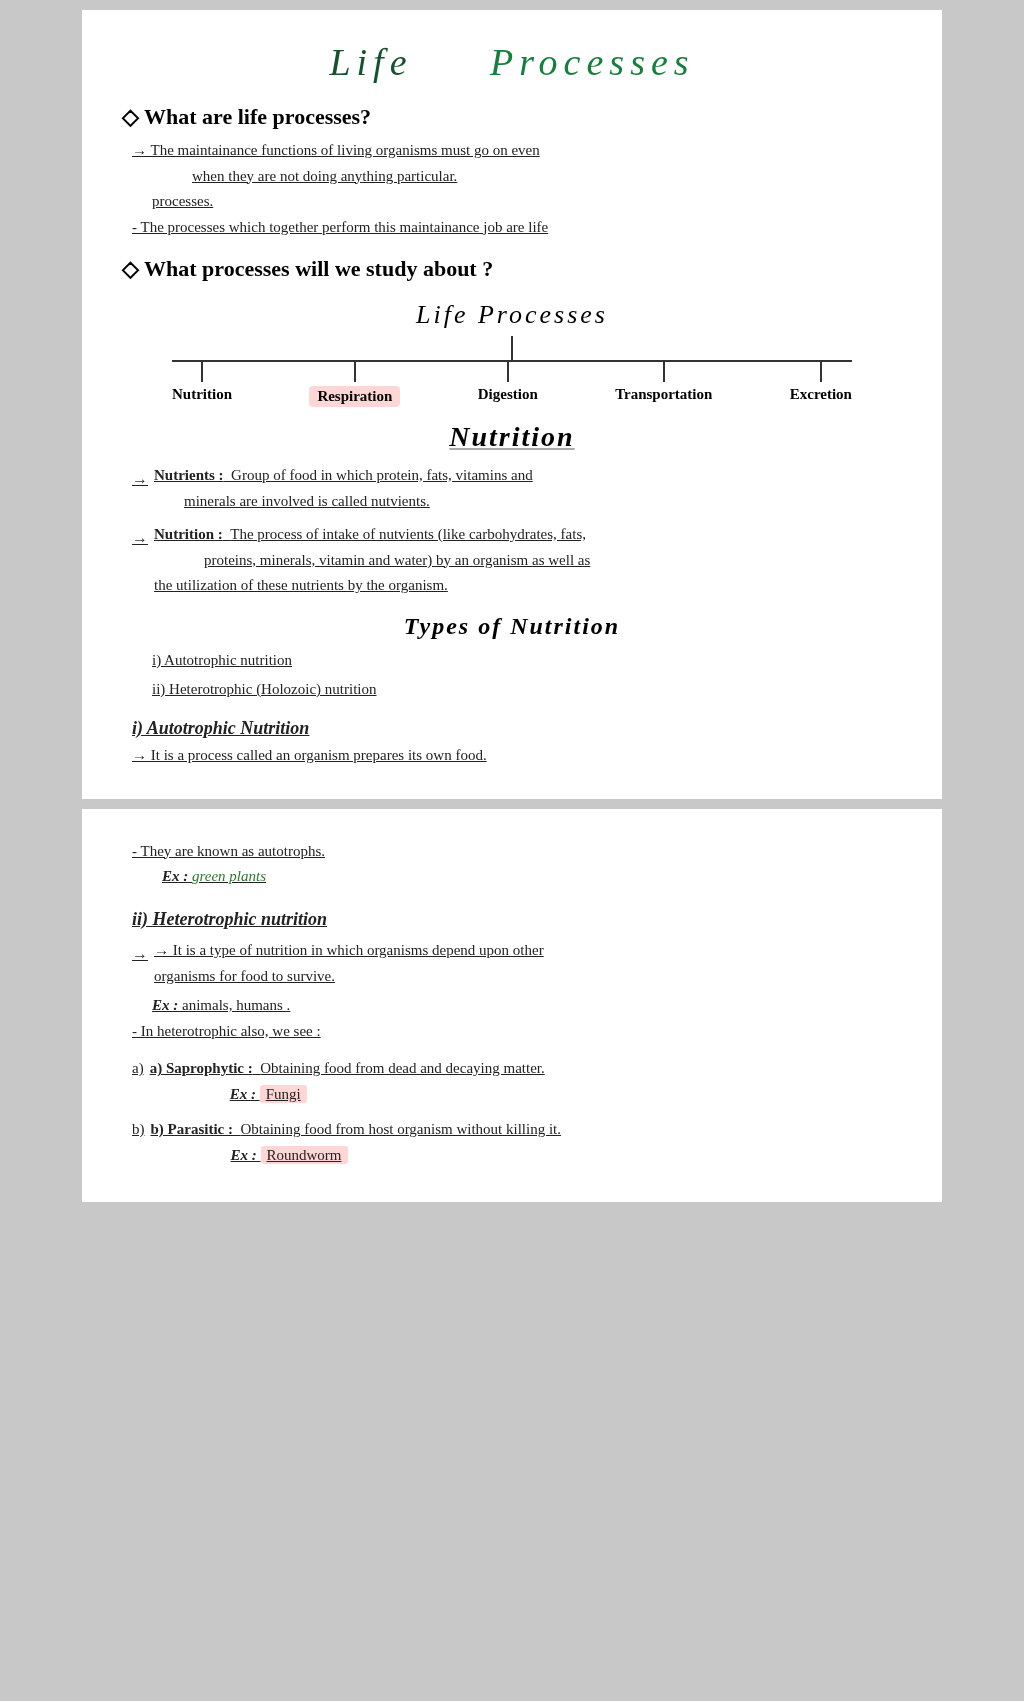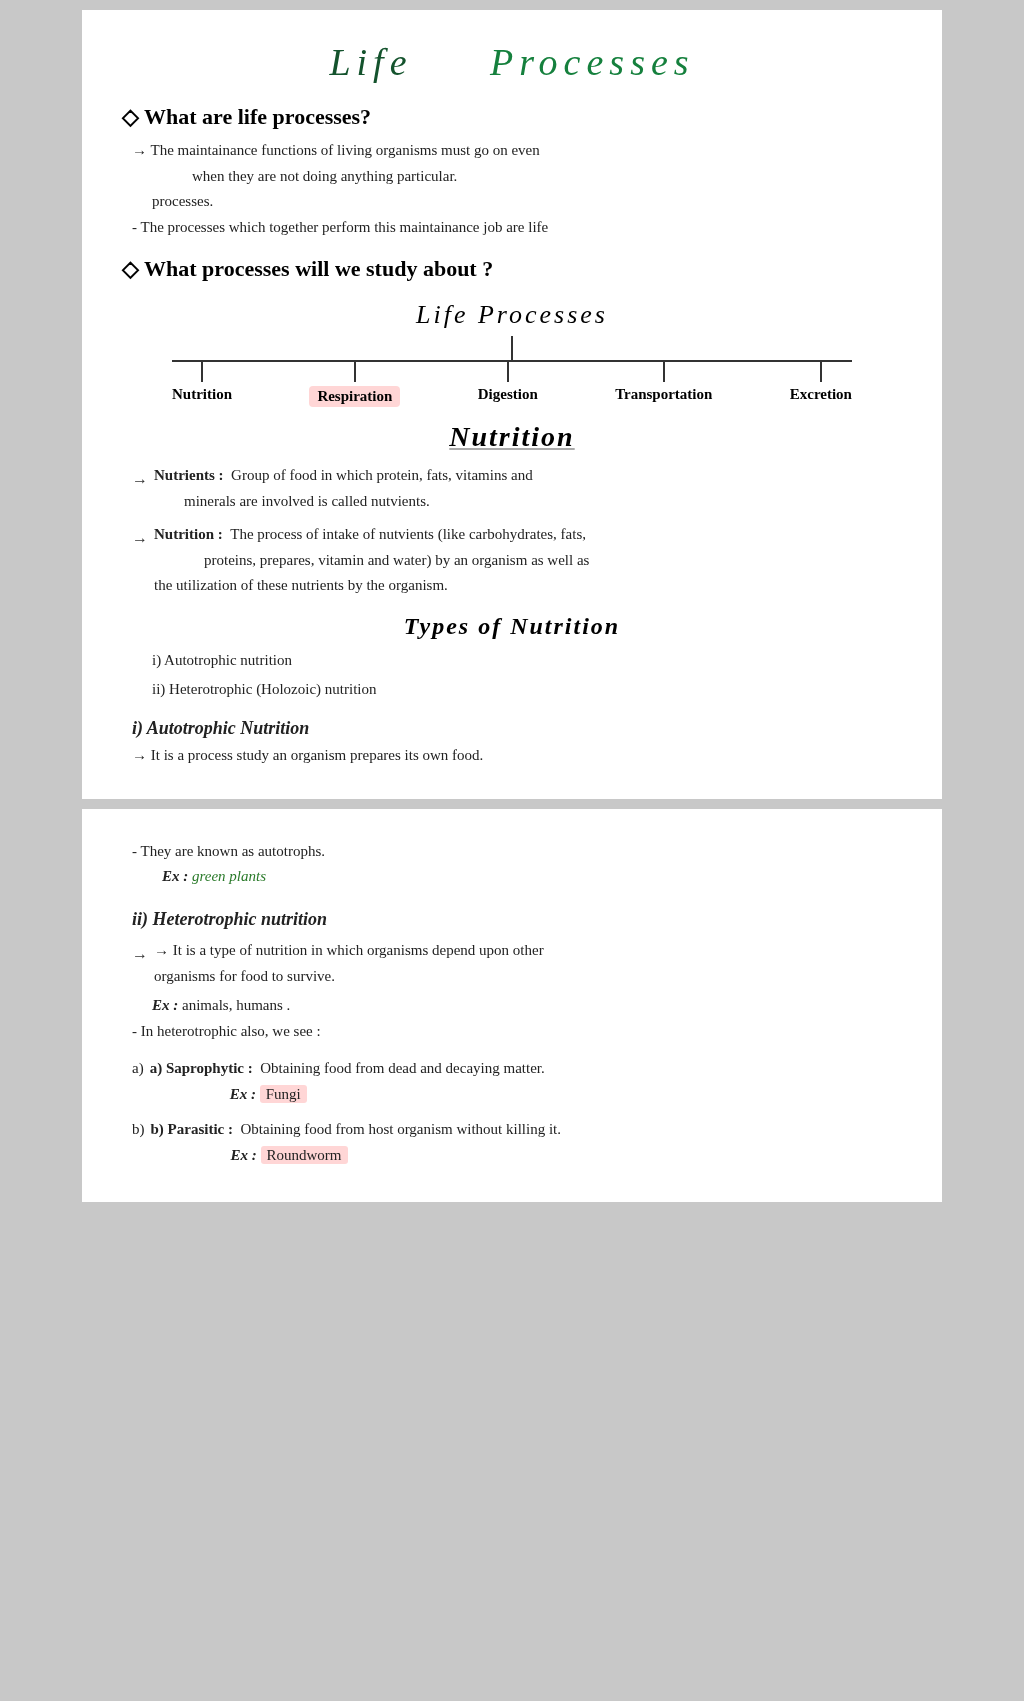"→ The maintainance functions of" .body-text { text-decoration: none -> underline }
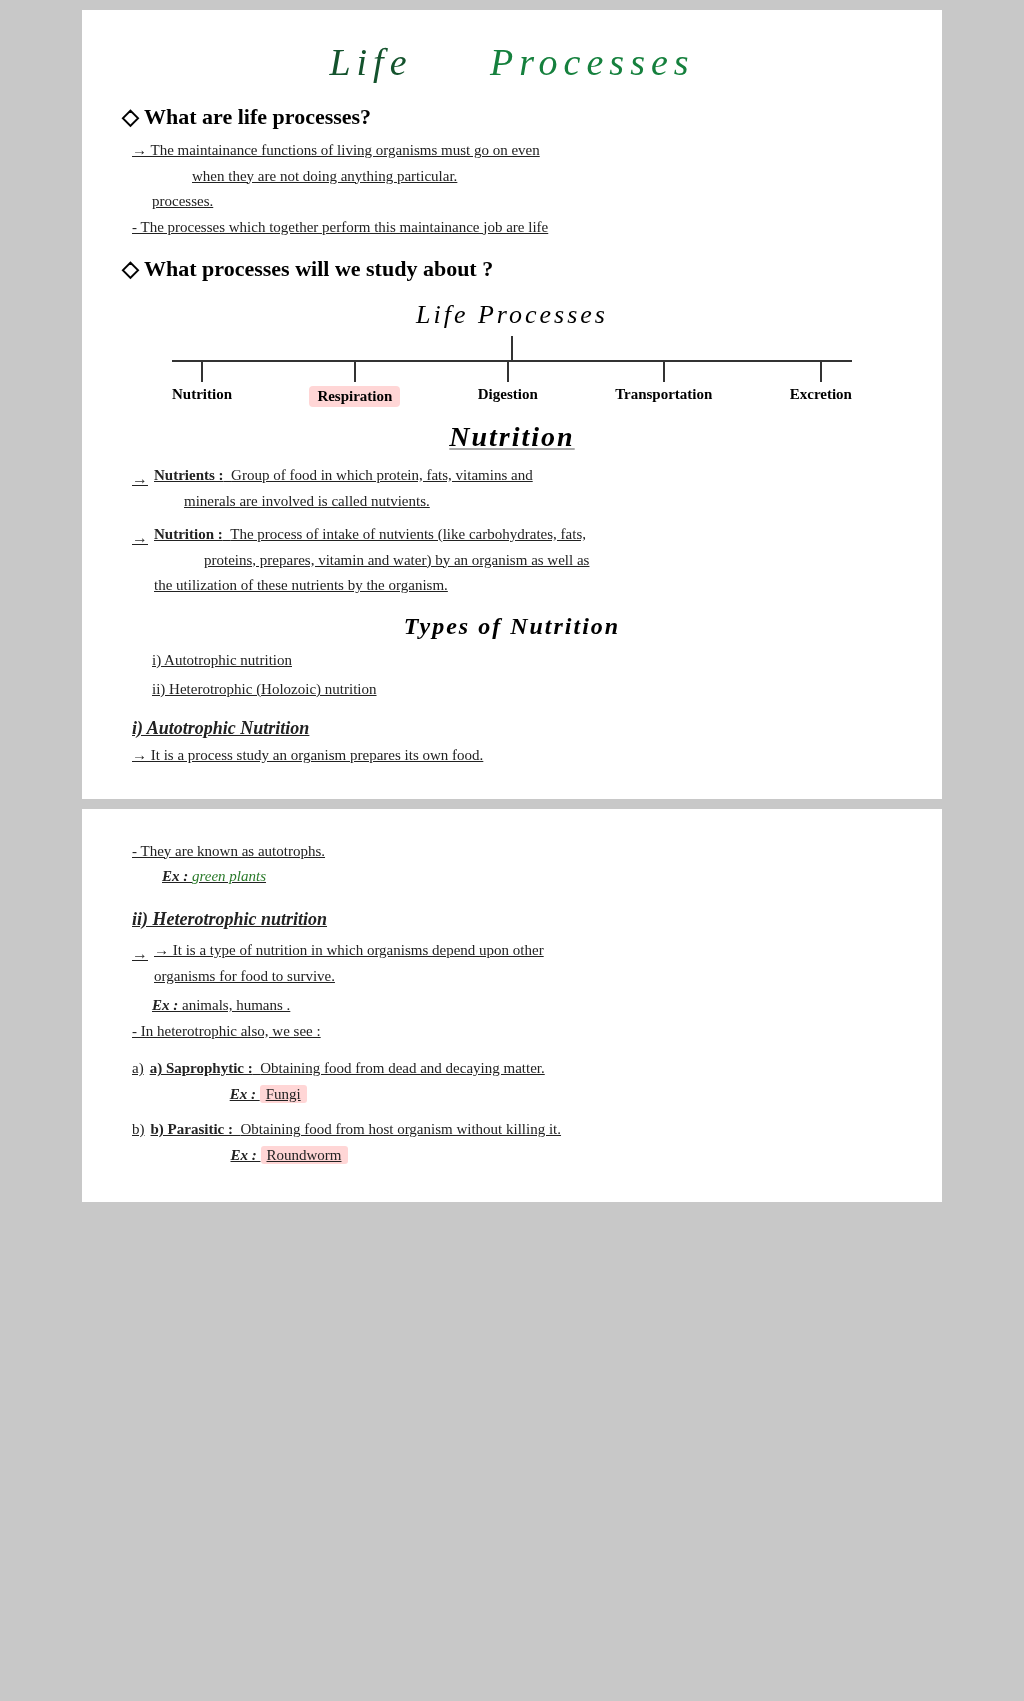"proteins, prepares, vitamin and water)" div { text: prepares -> minerals }
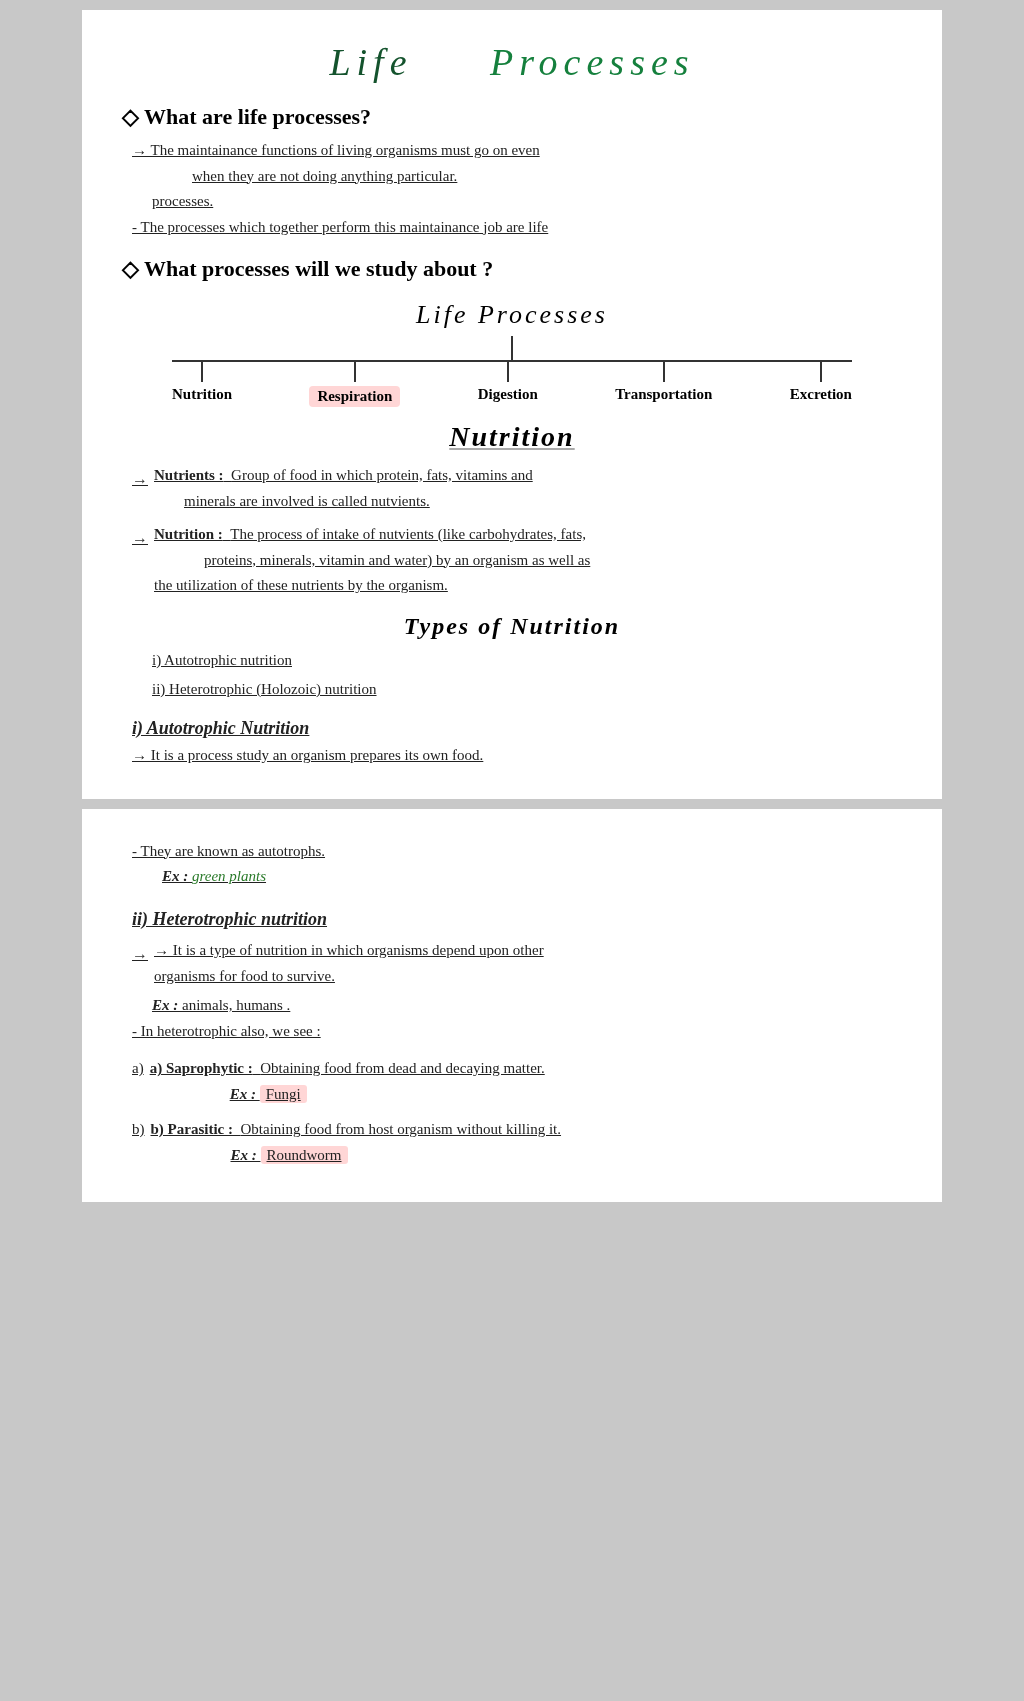"→ It is a process" div.body-text { text: study -> called }
